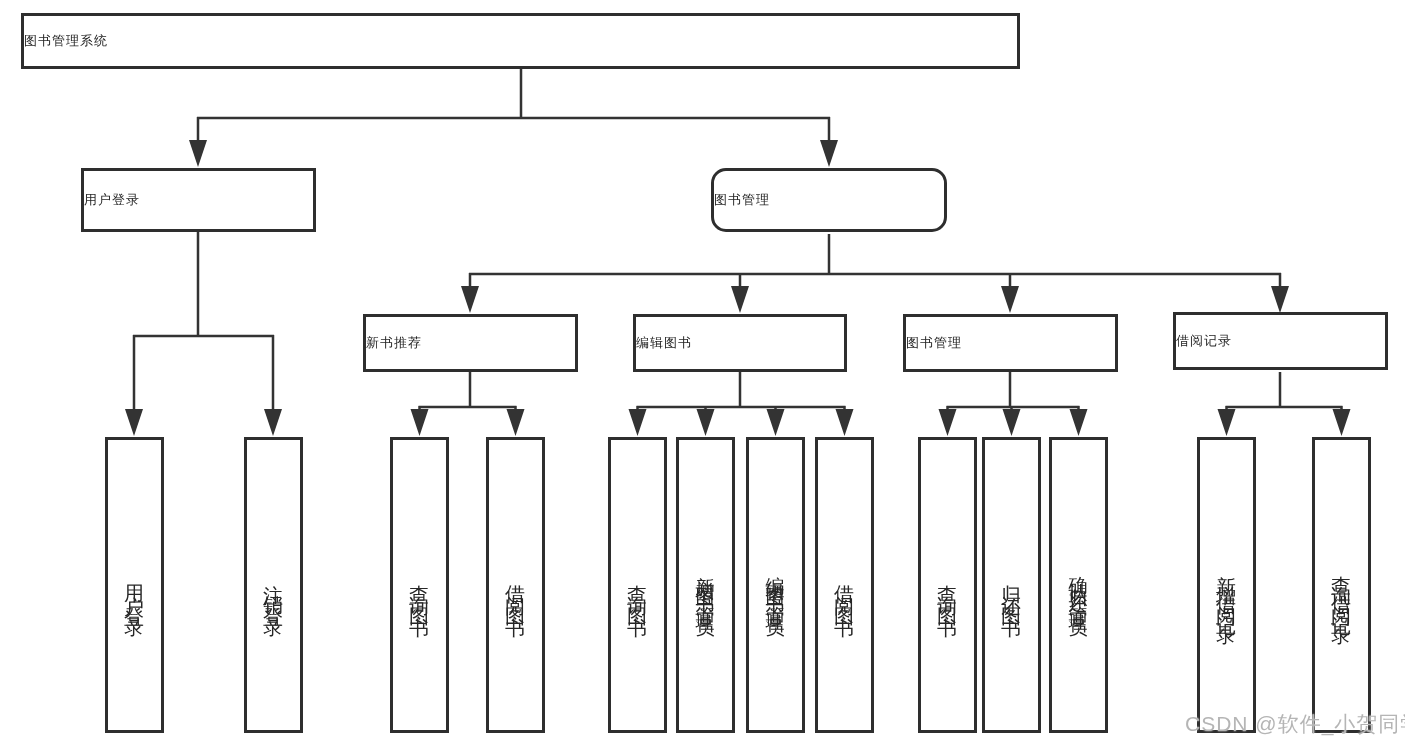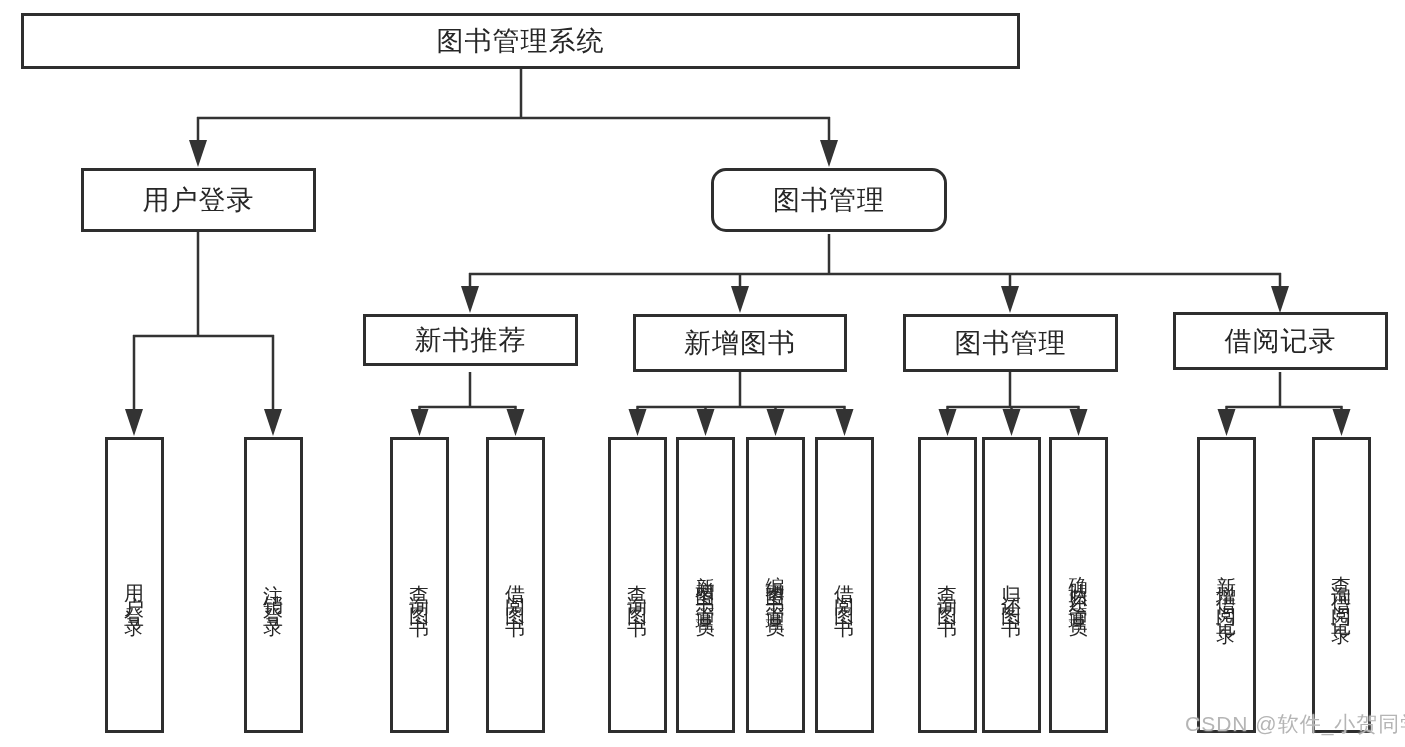"图书管理系统" .hbox { font-size: 27px -> 13px; justify-content: center -> flex-start }
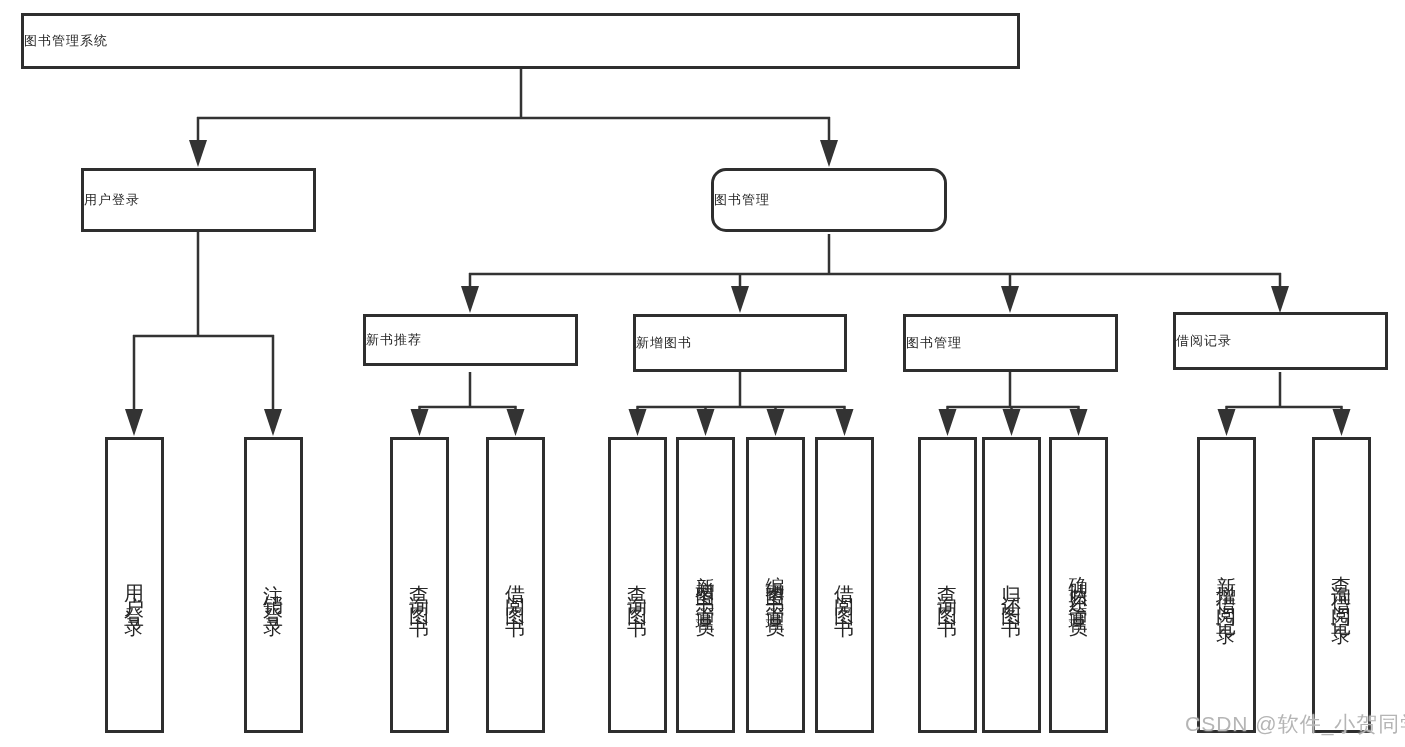"新书推荐" div.hbox { height: 52px -> 58px }
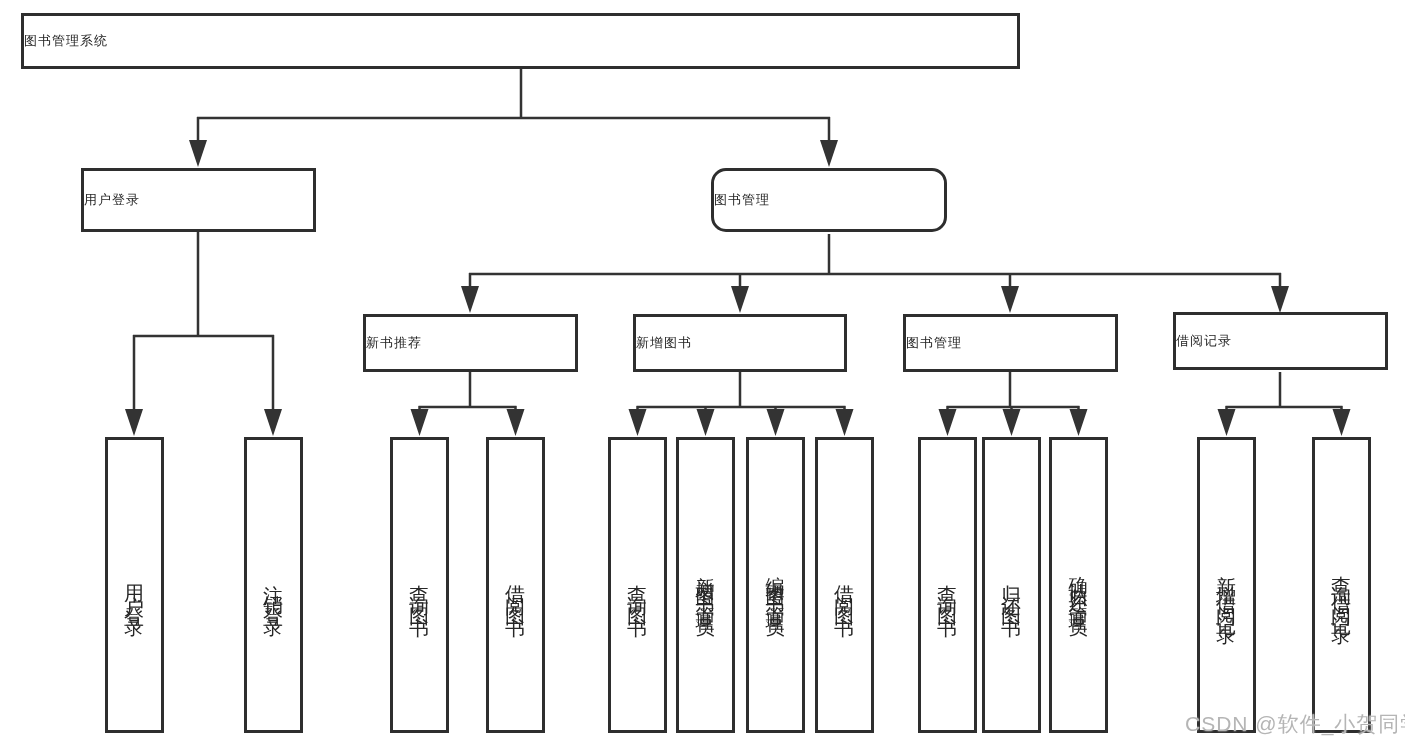"新增图书" span { text: 新增 -> 编辑 }
